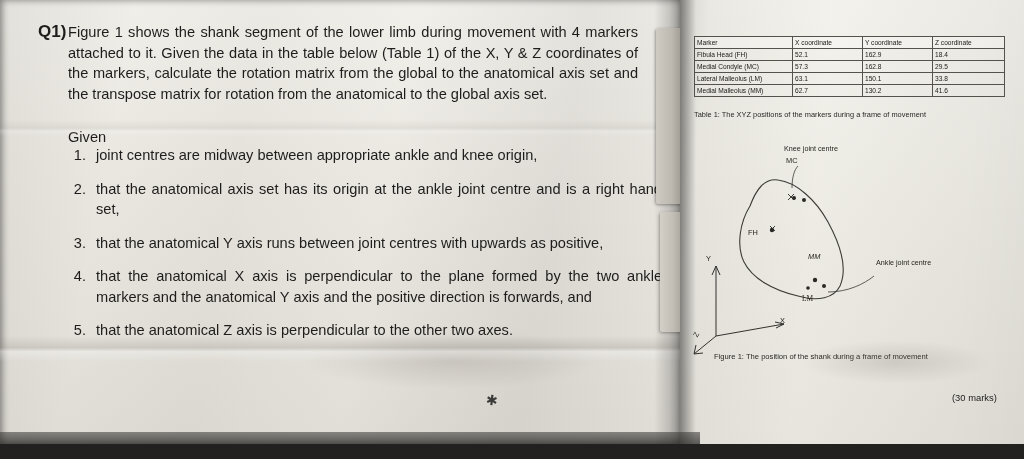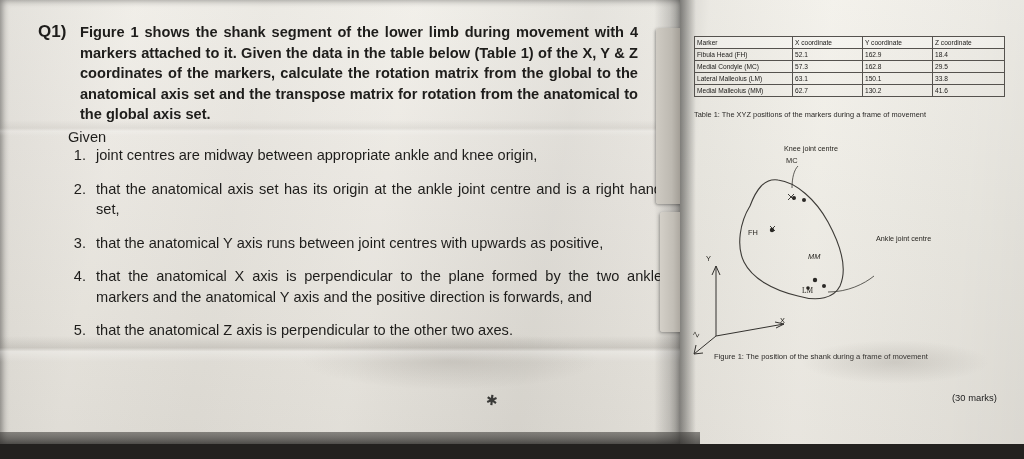"Figure 1 shows the shank" .q-text { font-weight: bold -> none; margin-left: 42px -> 30px }
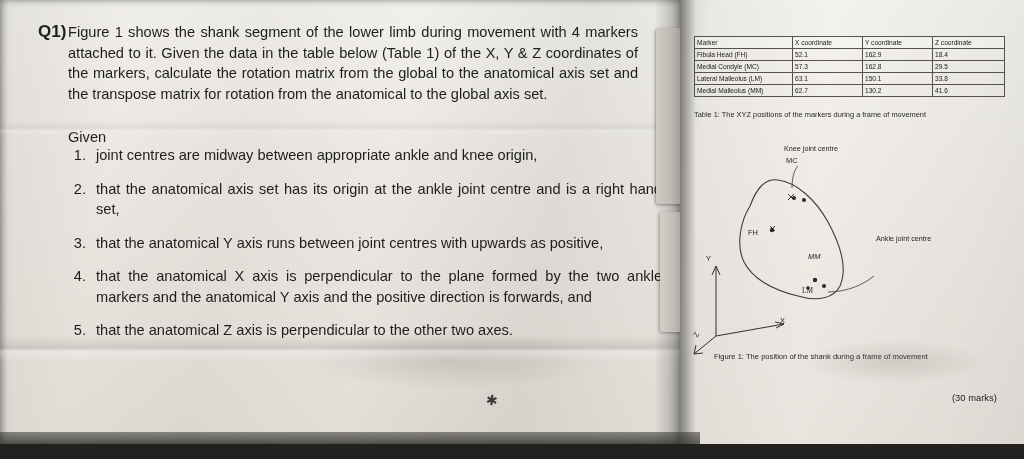"Ankle joint centre" div.fig-label { top: 108px -> 132px }
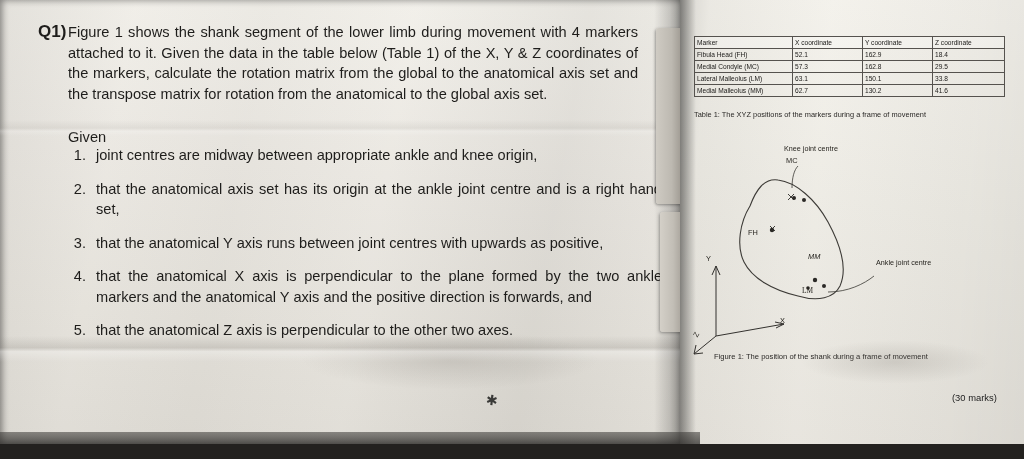"LM" div.fig-label { top: 160px -> 168px }
